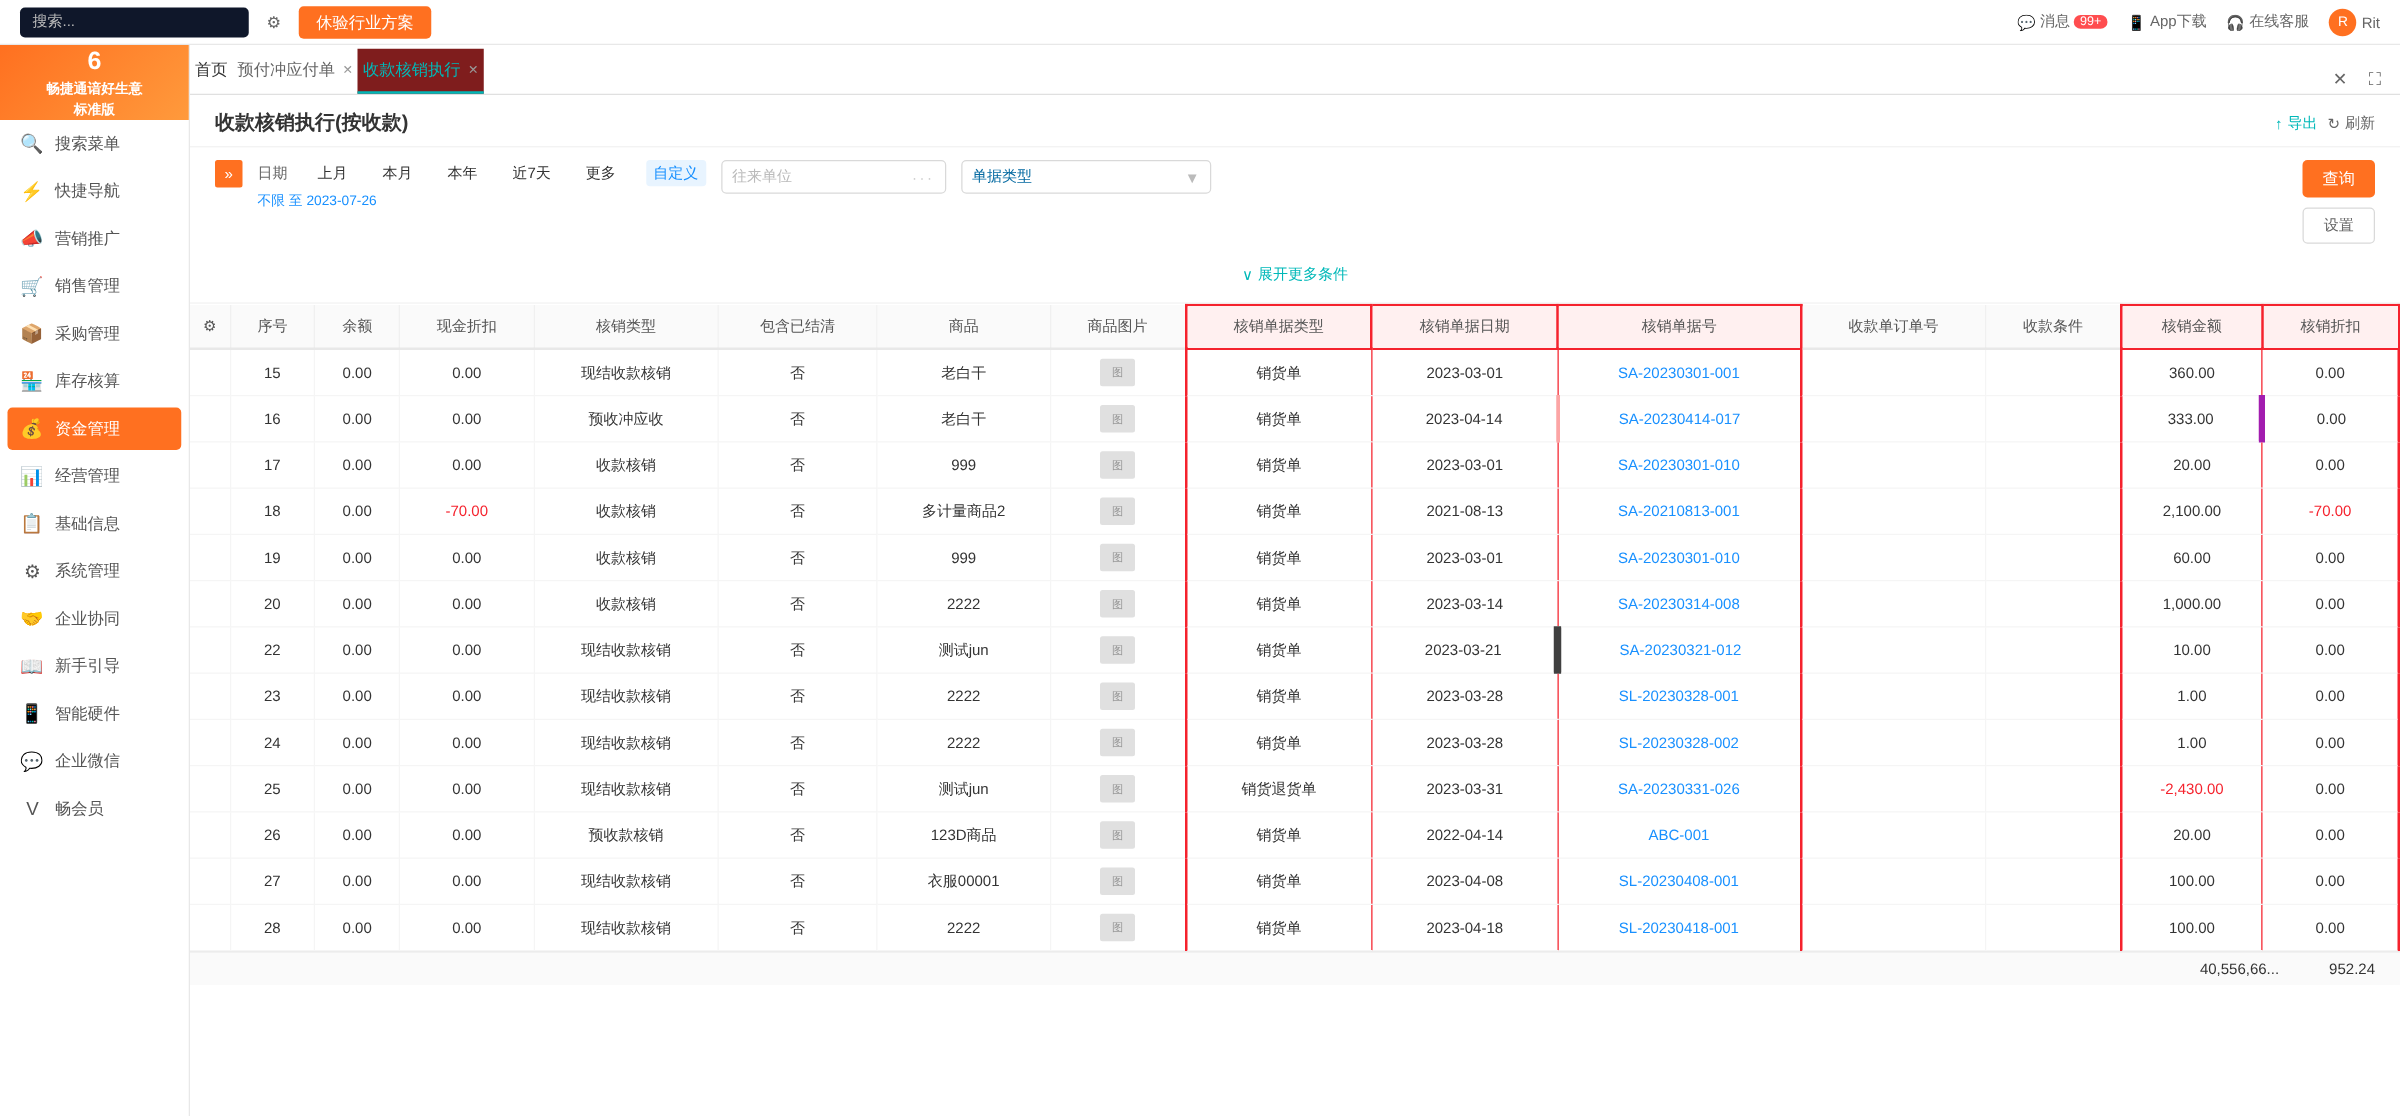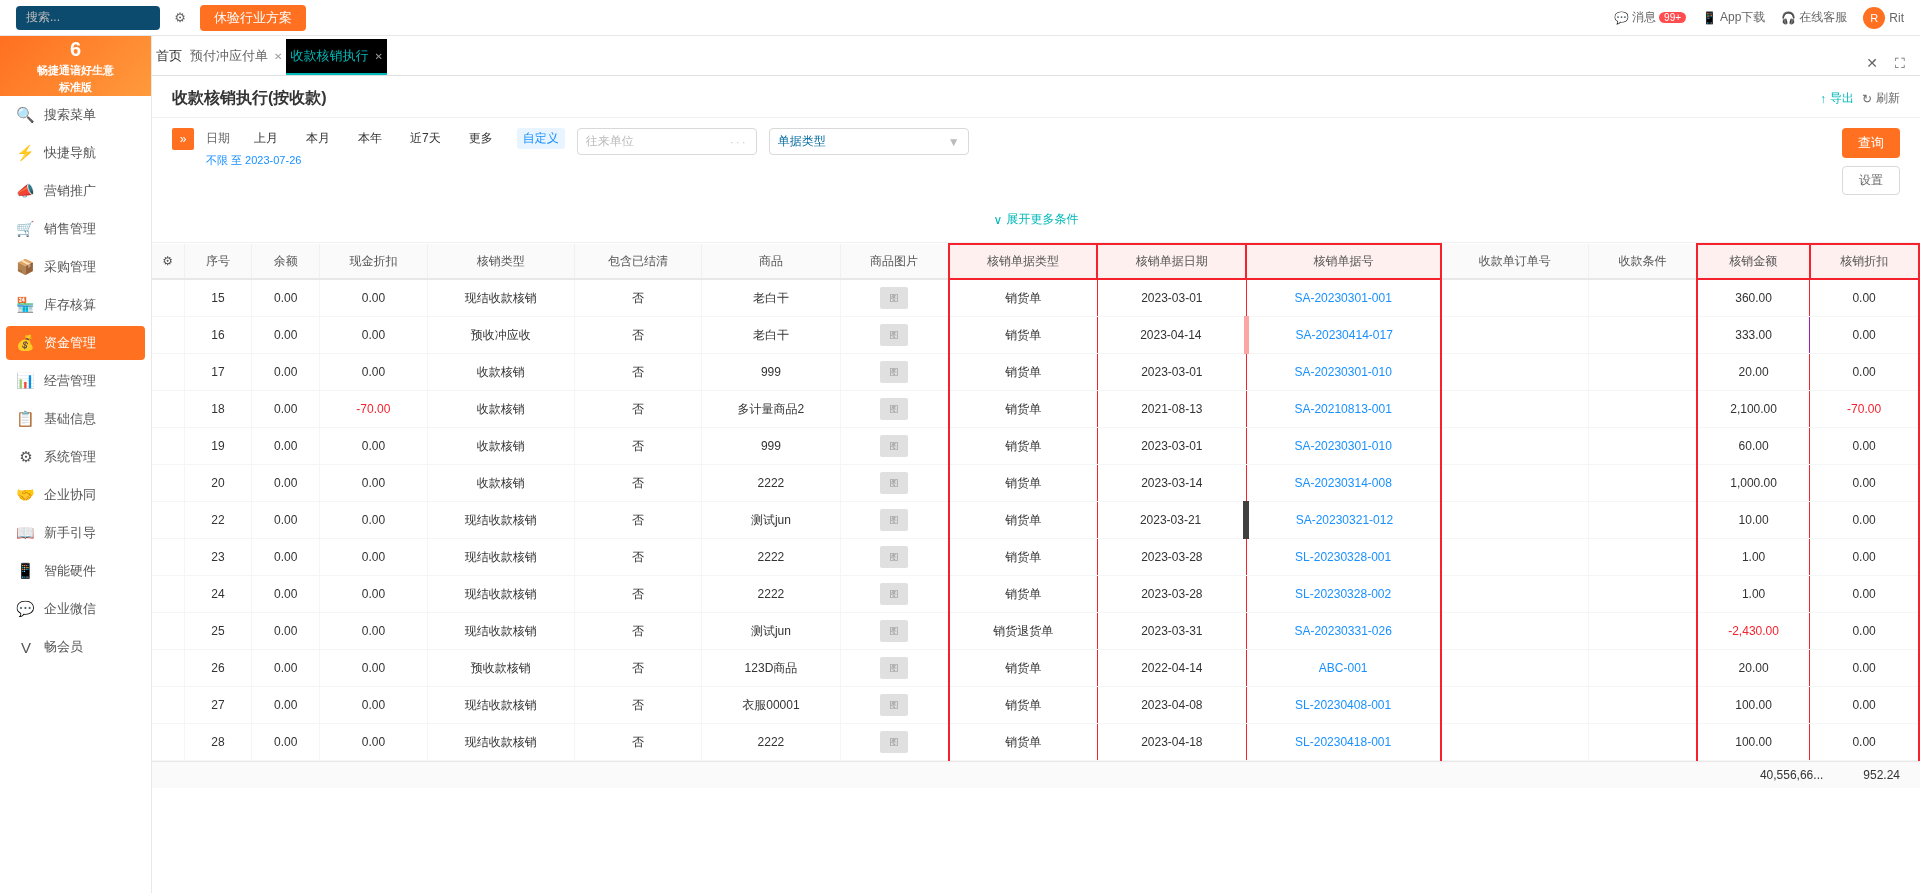"搜索..." .top-bar-search { background: #0c4a6e -> #0f172a; width: 144px -> 183px }
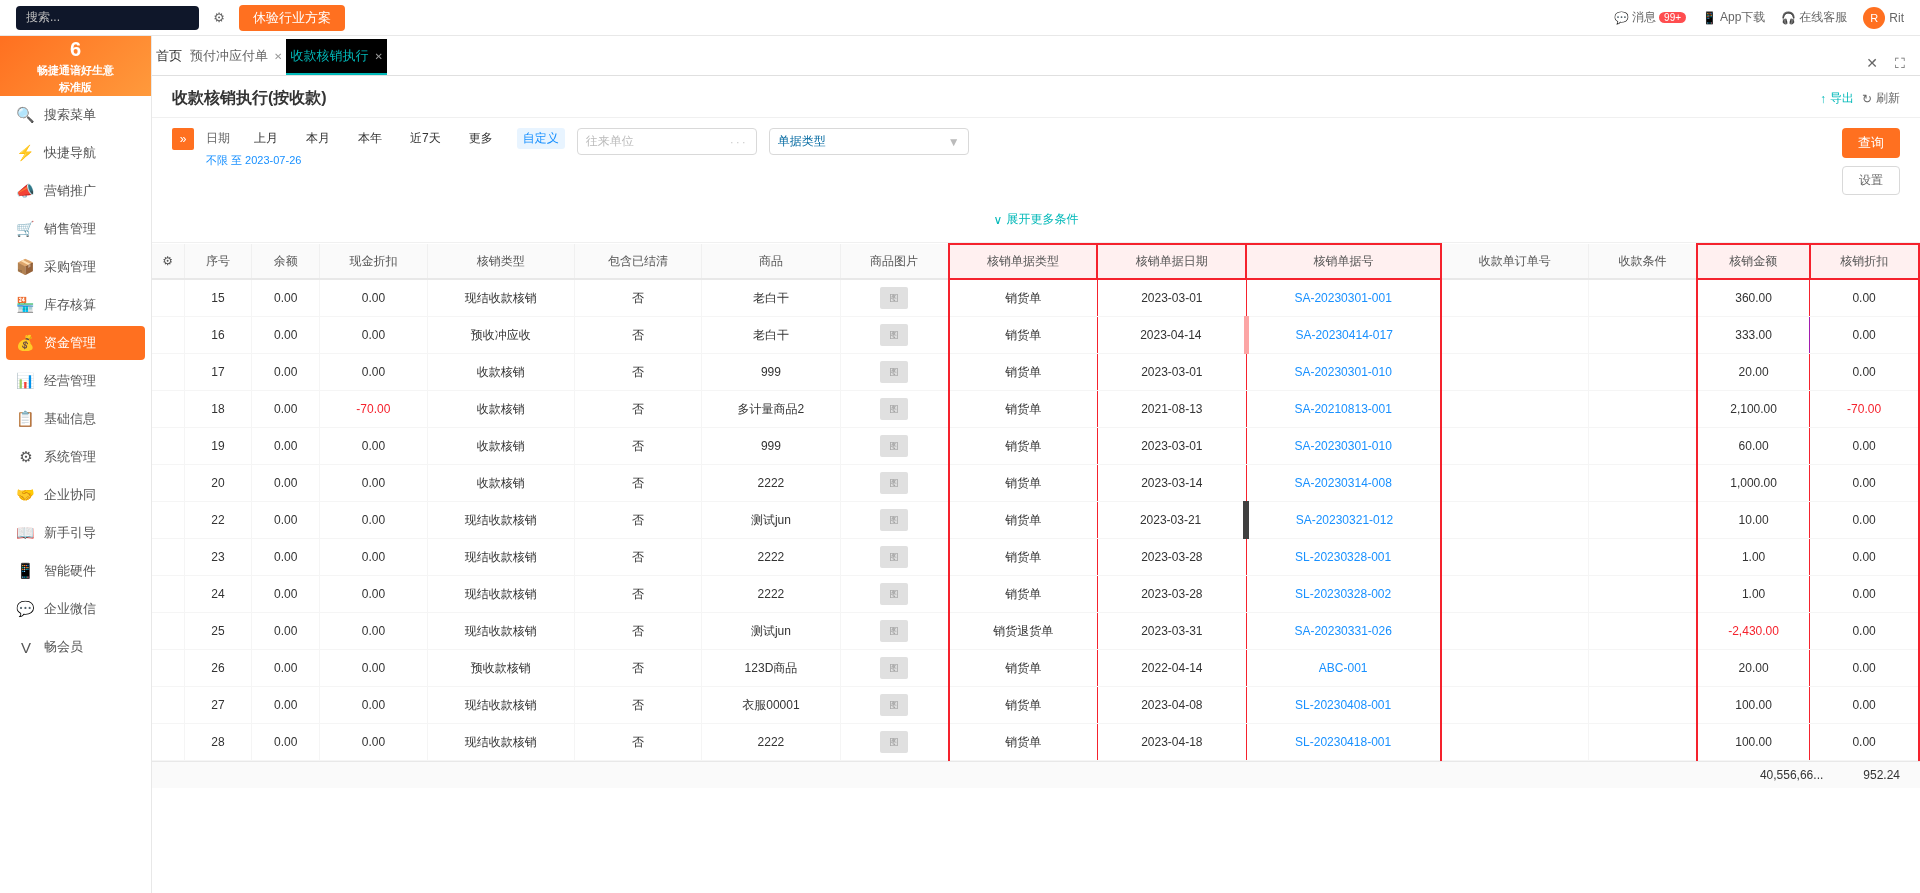"收款核销执行" .tab.active { background: #000000 -> #7f1d1d }
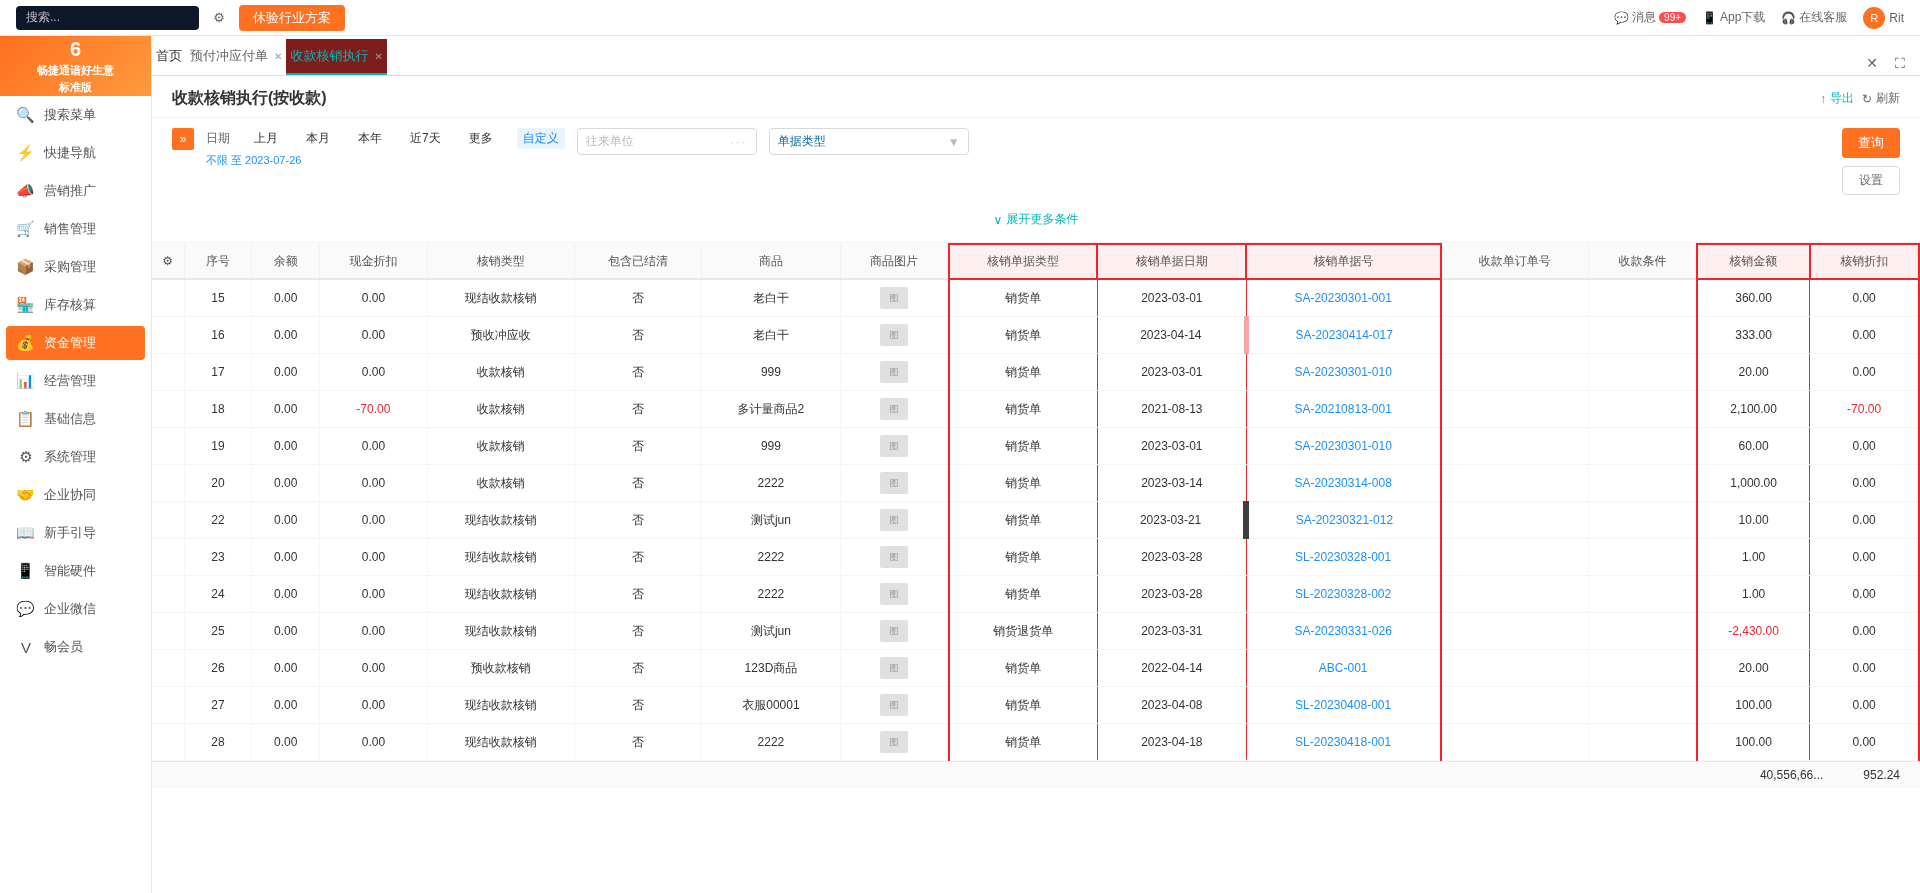"SA-20230414-017" td { border-left: 5px solid #fca5a5 -> 3px solid #fca5a5 }
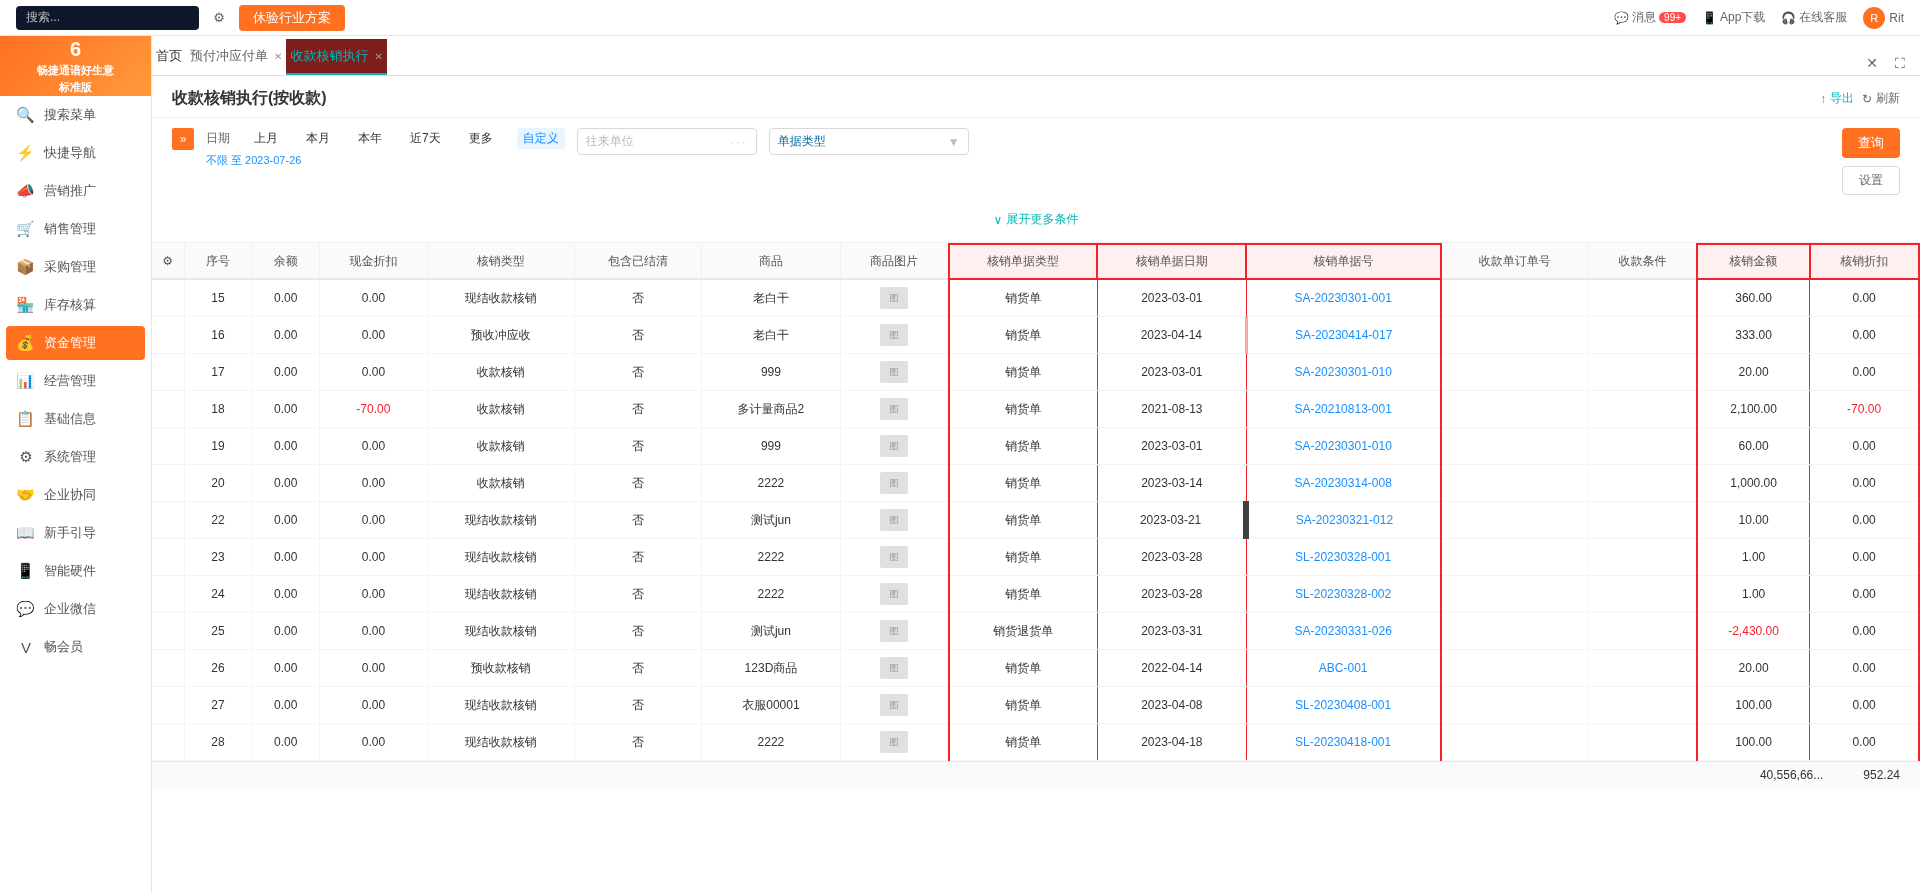"333.00" td { border-right: 1px solid #a21caf -> 5px solid #a21caf }
